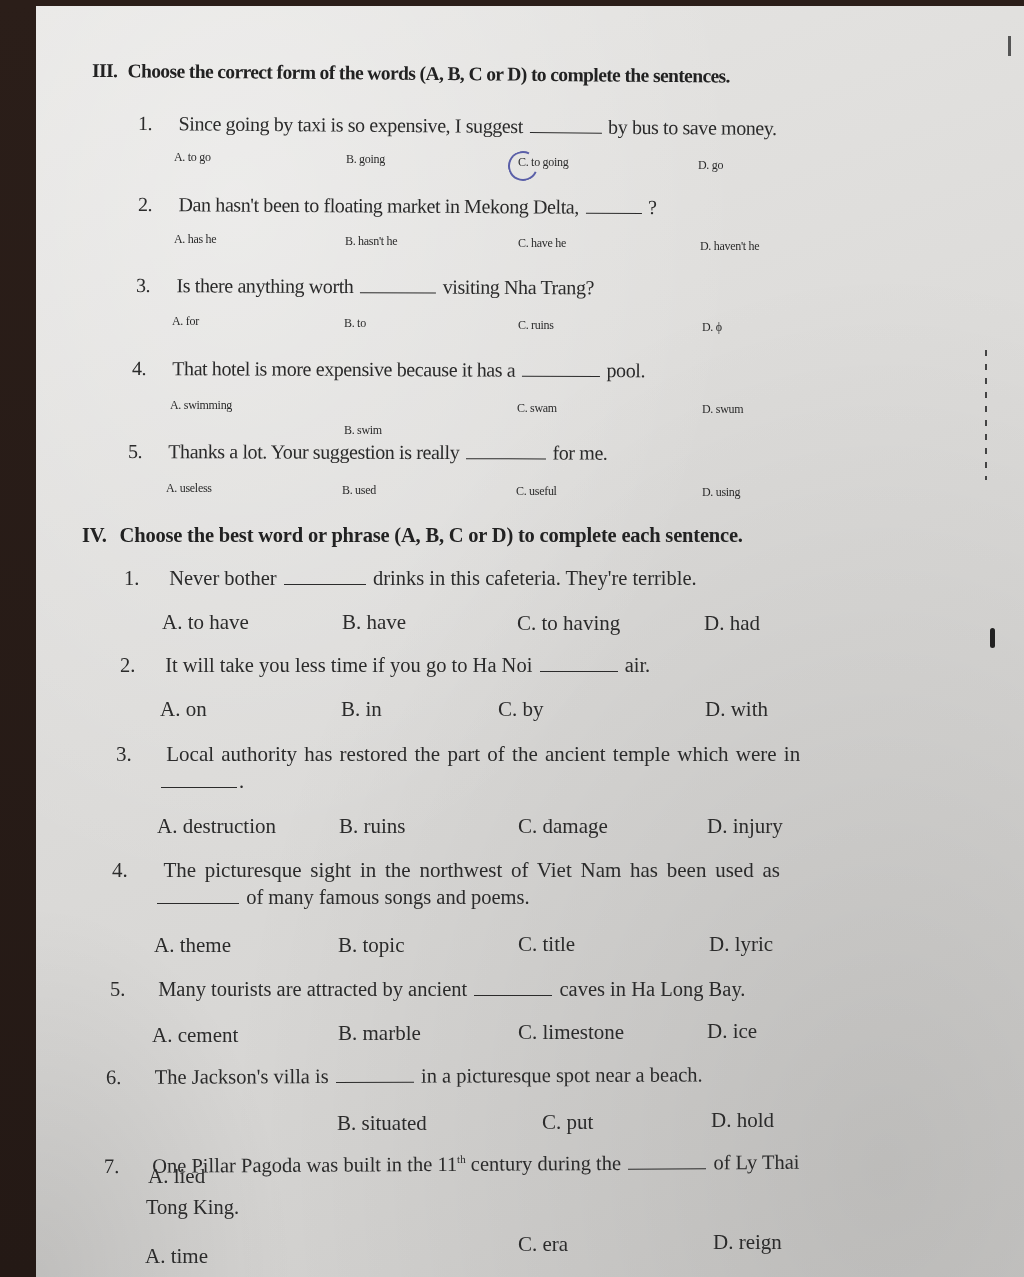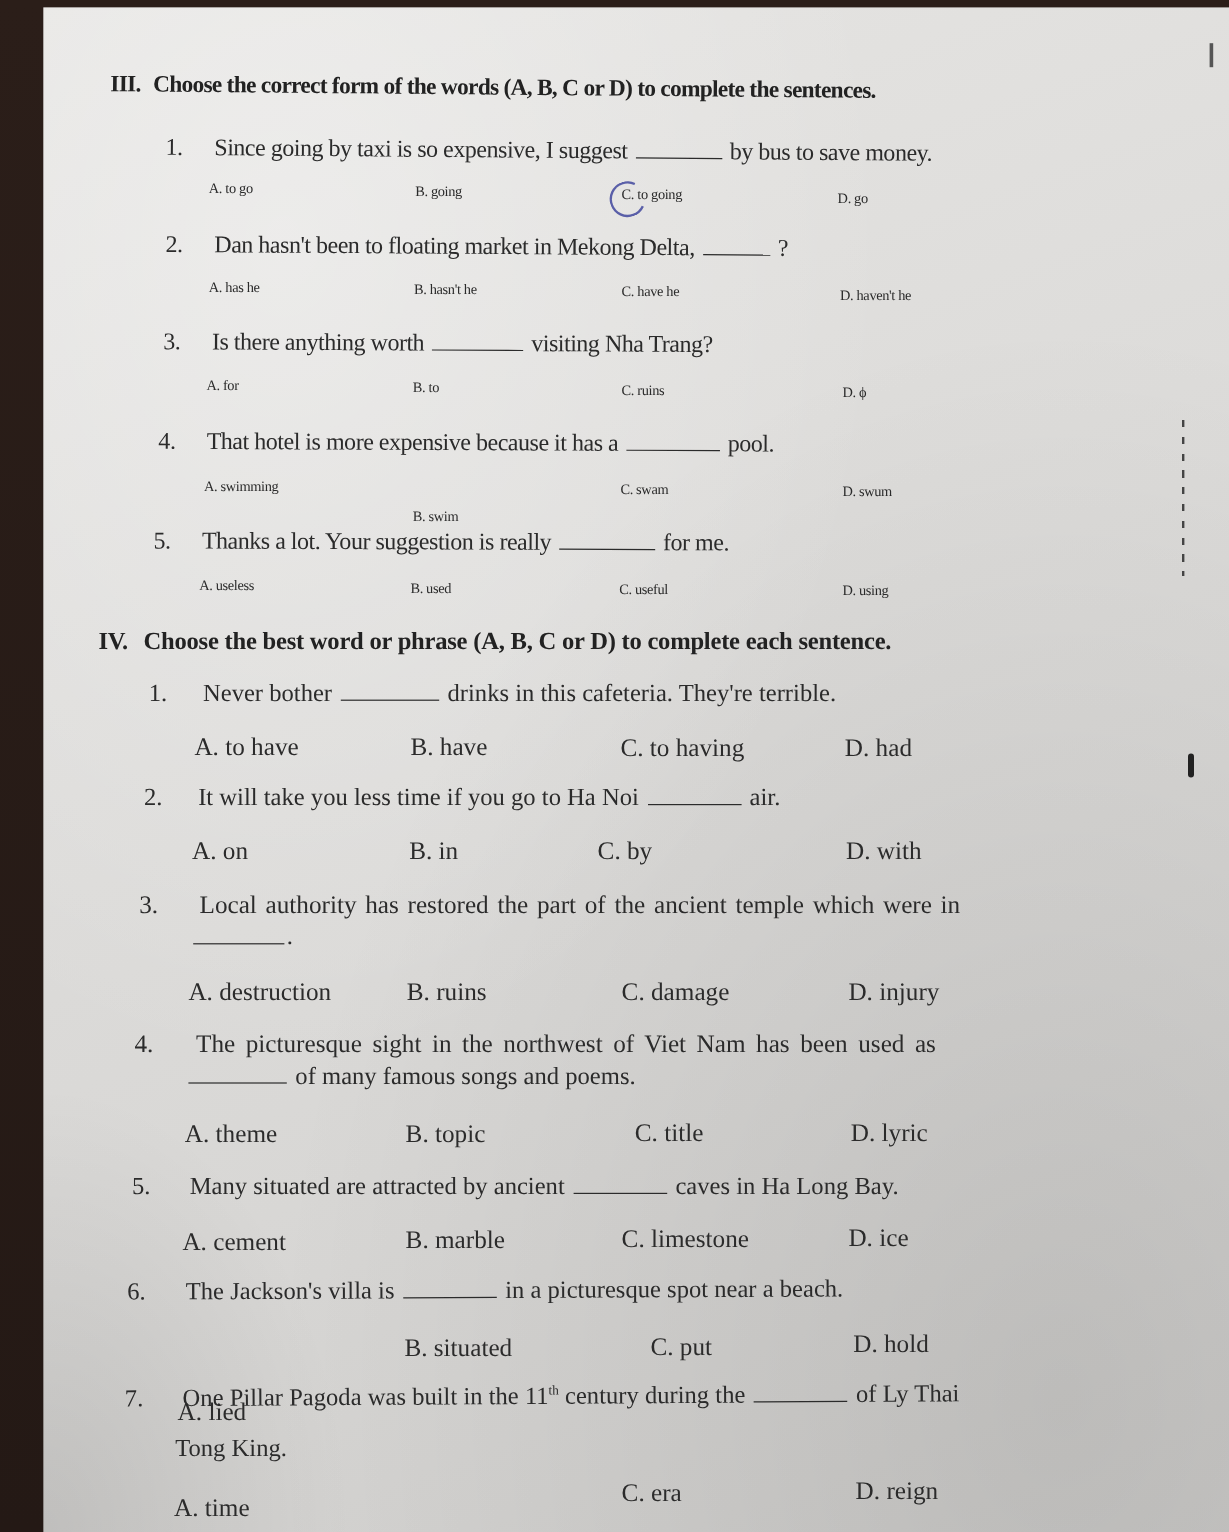"C. title" div.opt { left: 529px -> 518px }
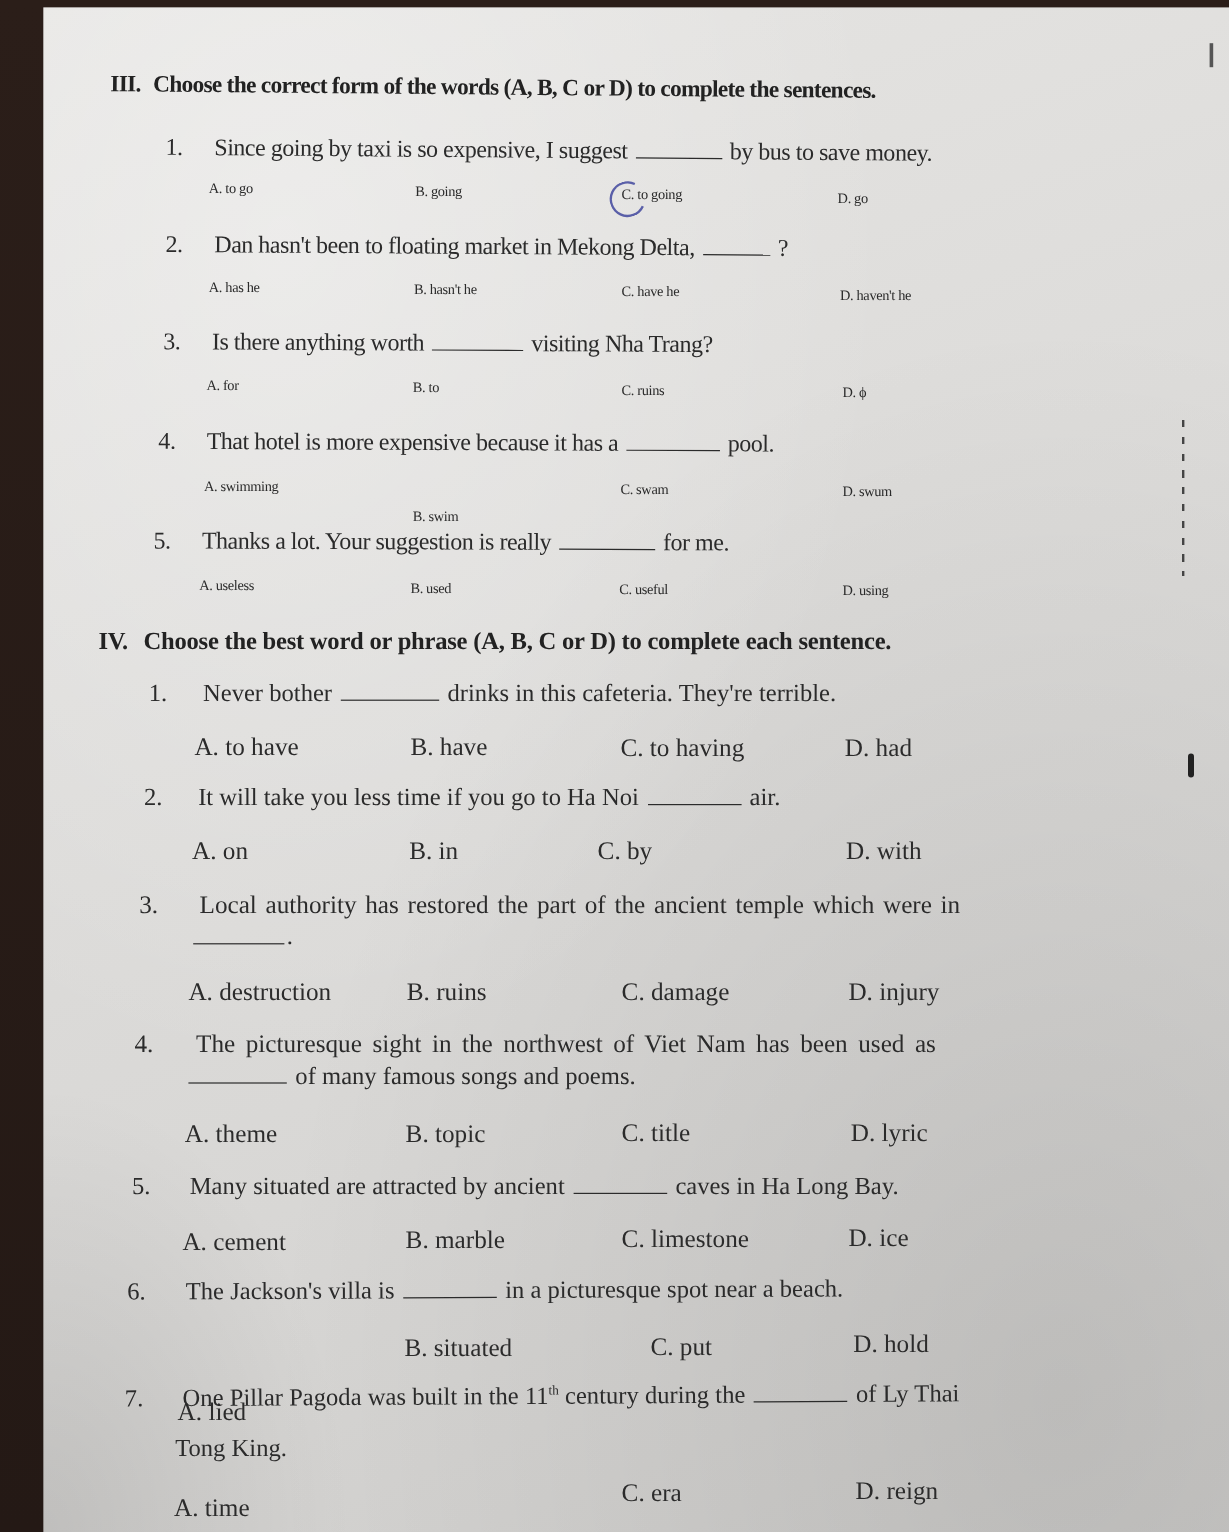"Many situated are attracted by" span { text: situated -> tourists }
